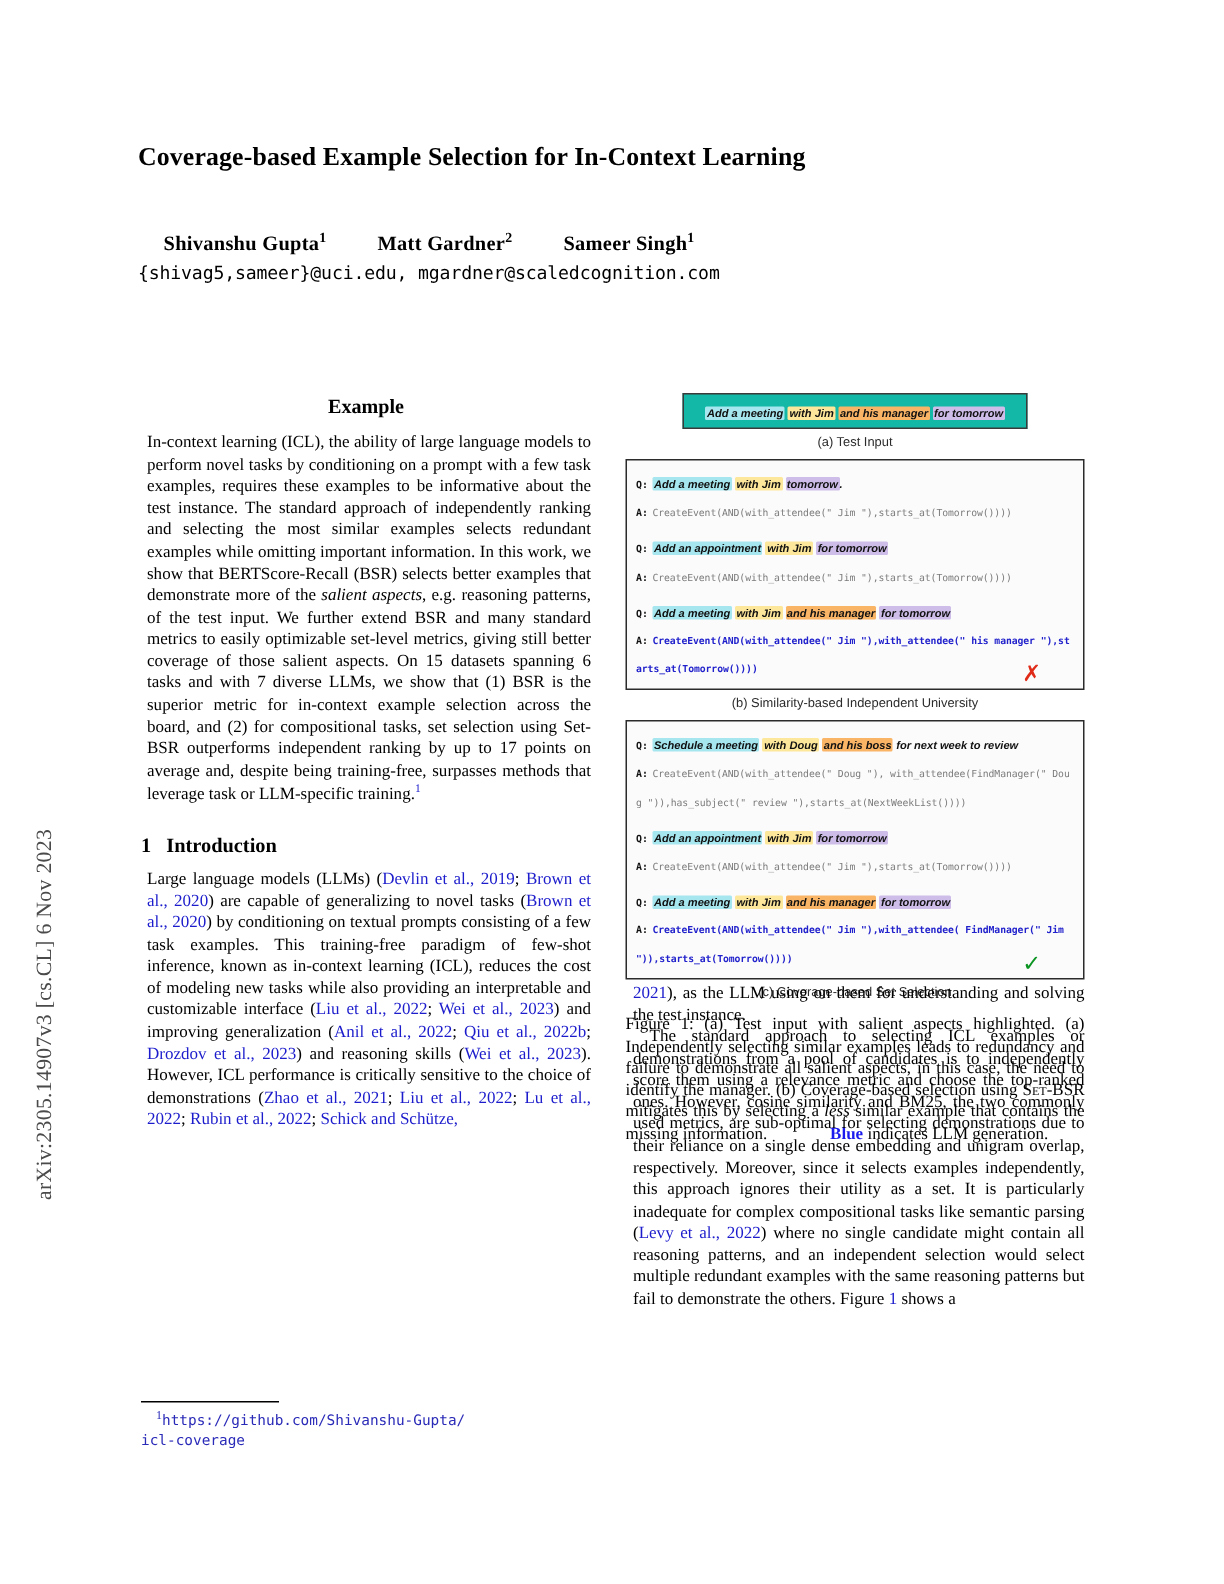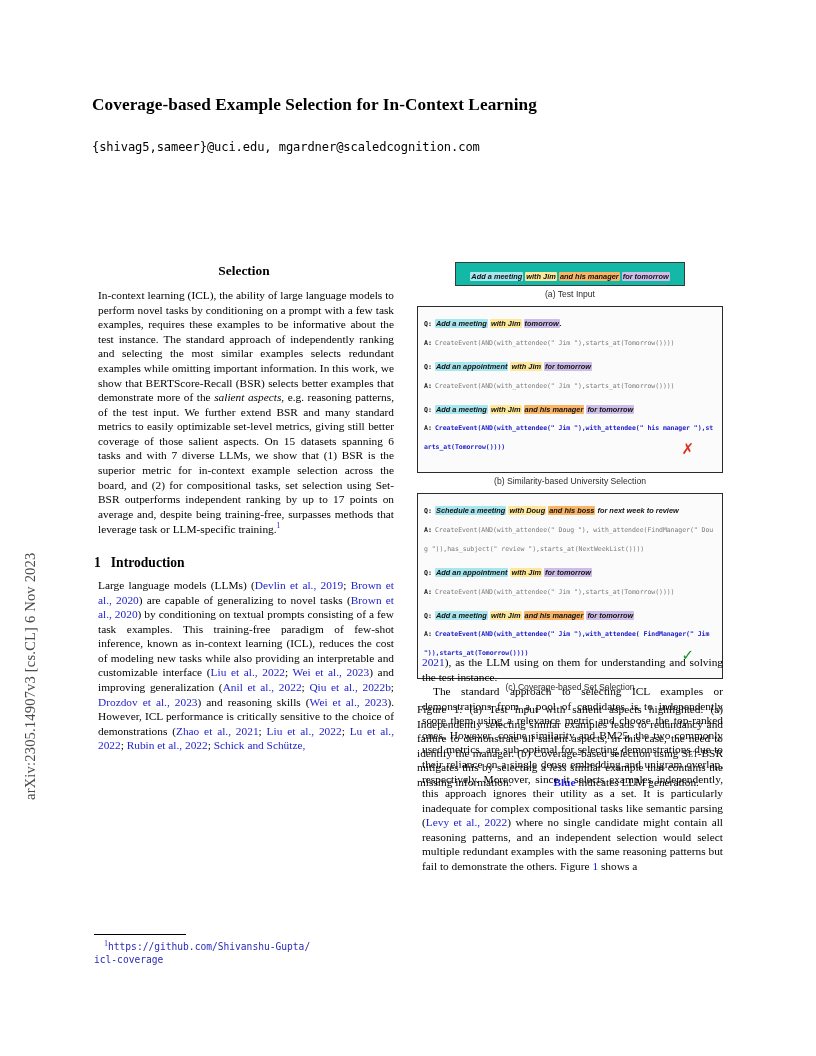"Shivanshu Gupta1 Matt Gardner2 Sameer" div { html: none -> <div><span><span>Shivanshu Gupta</span><sup>1</sup></span><span><span>Matt Gardner</span><sup>2</sup></span><span><span>Sameer Singh</span><sup>1</sup></span></div> }
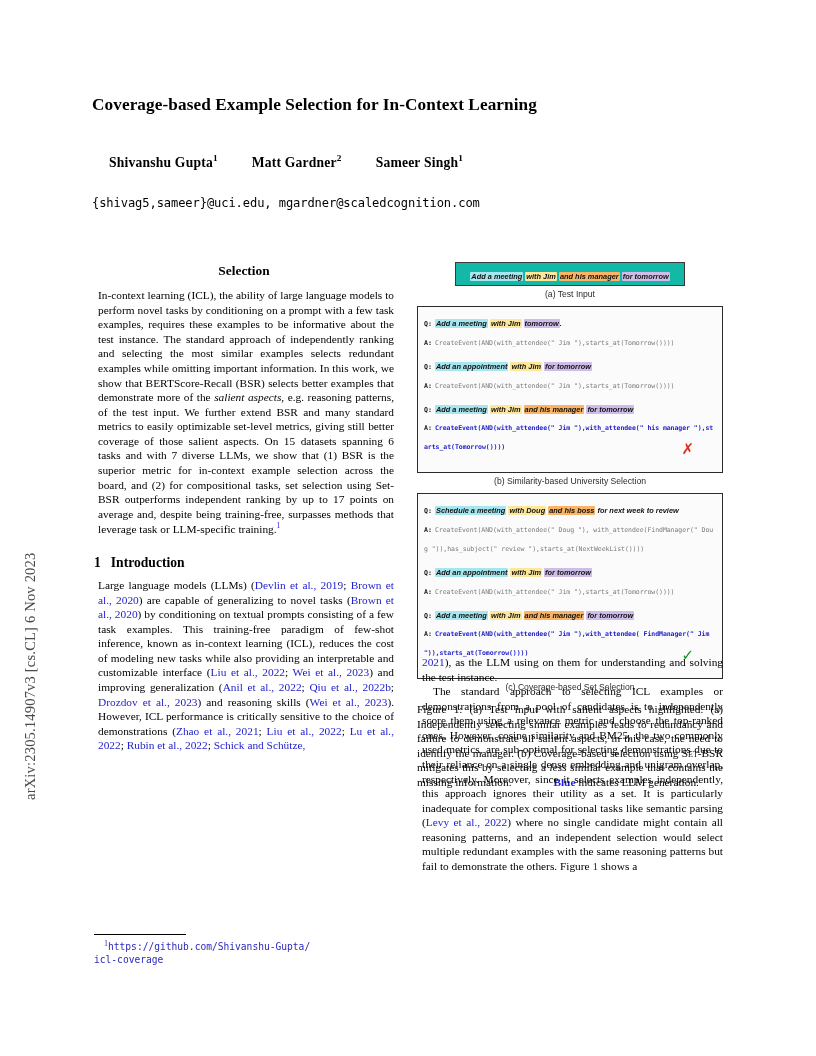"{shivag5,sameer}@uci.edu," #email-row { margin-top: 25px -> 4px }
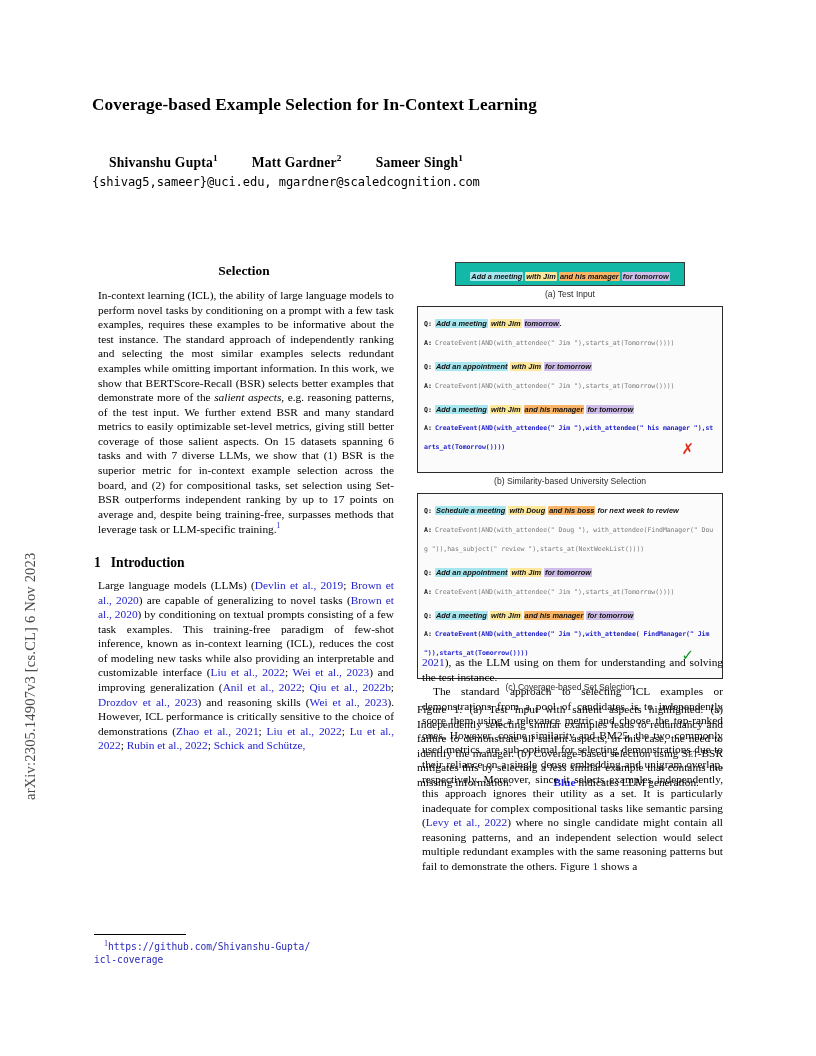"Selection" div.abstract-head { text: Selection -> Example }
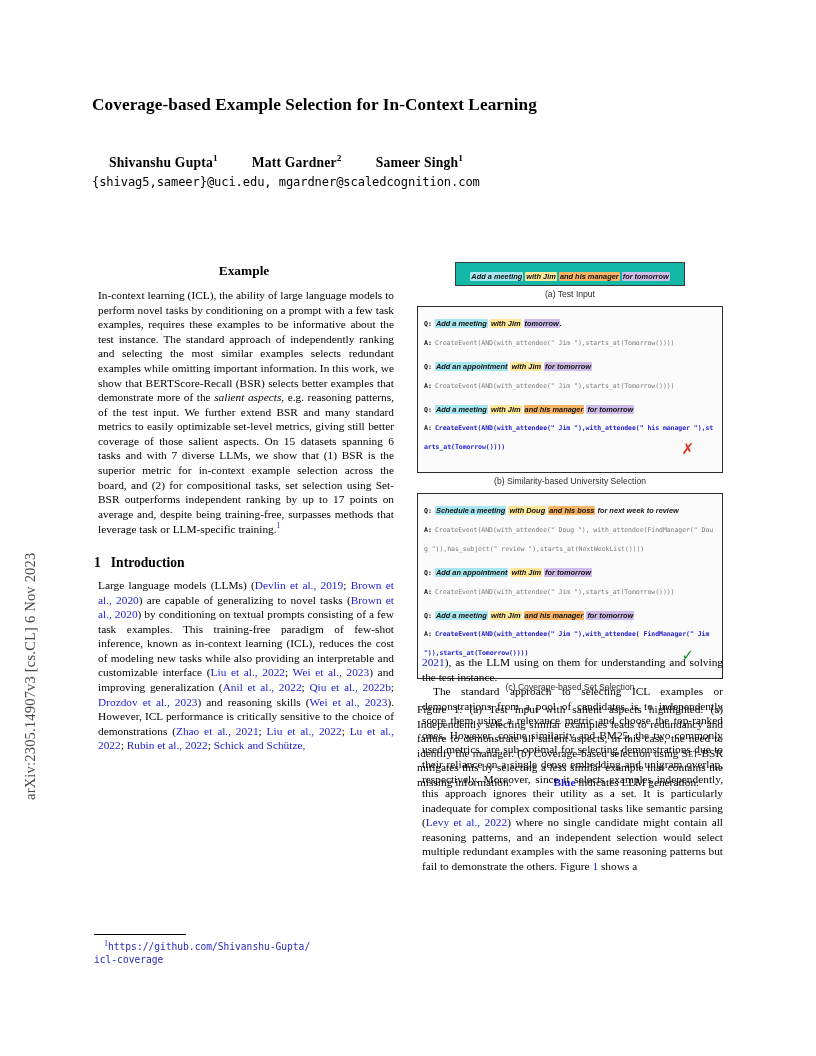"Q: Add a meeting with" .panel { padding: 5px 6px 18px 6px -> 5px 6px 5px 6px }
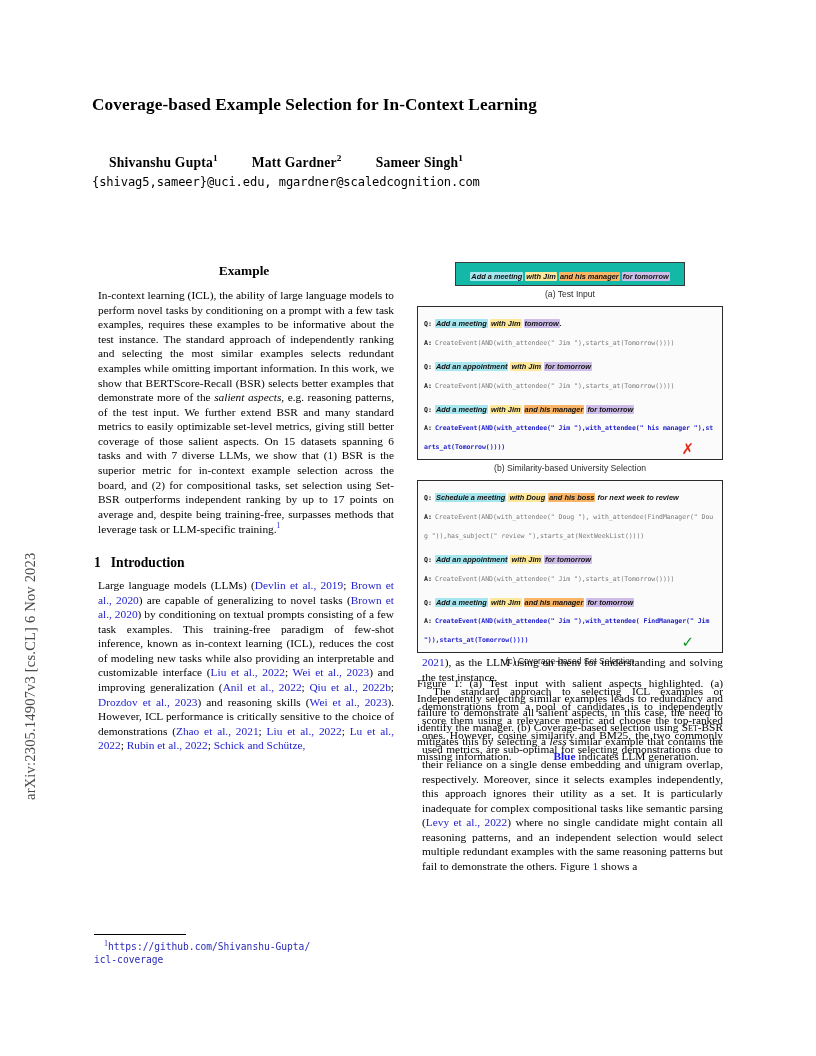"(b) Similarity-based University" div.fig-subcap { text: University Selection -> Independent University }
